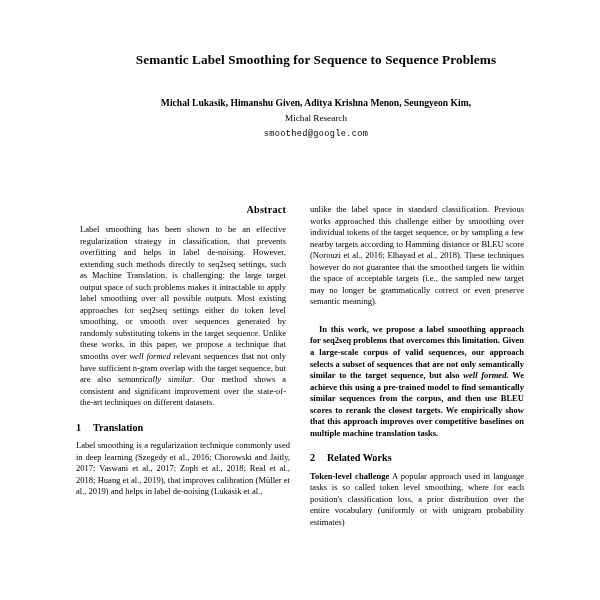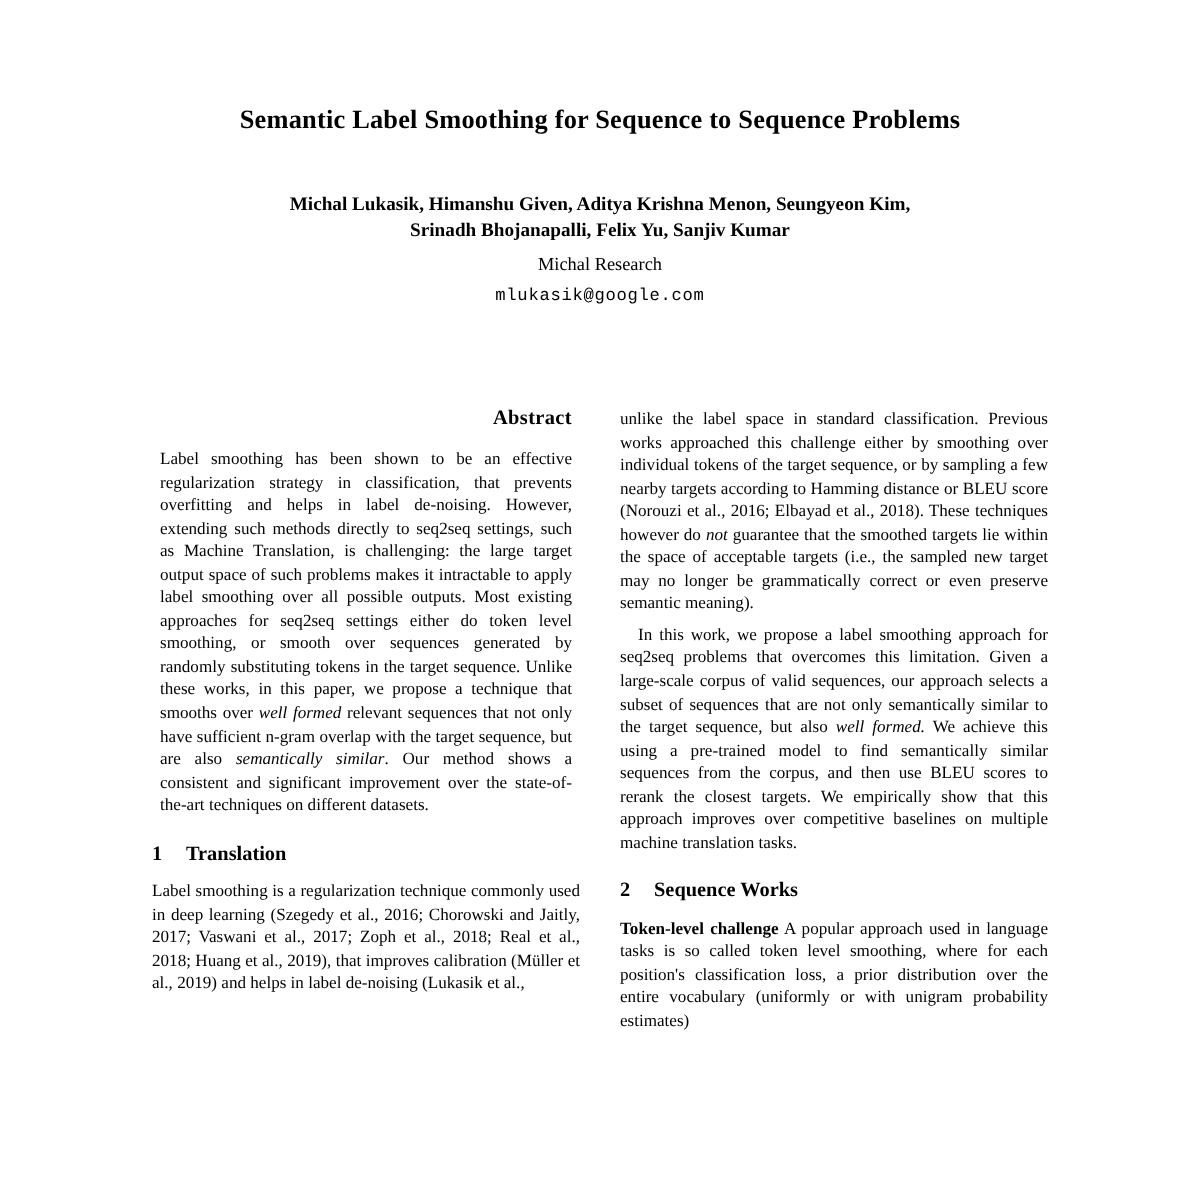"Semantic Label Smoothing for Sequence" .header { left: 76px -> 92px }
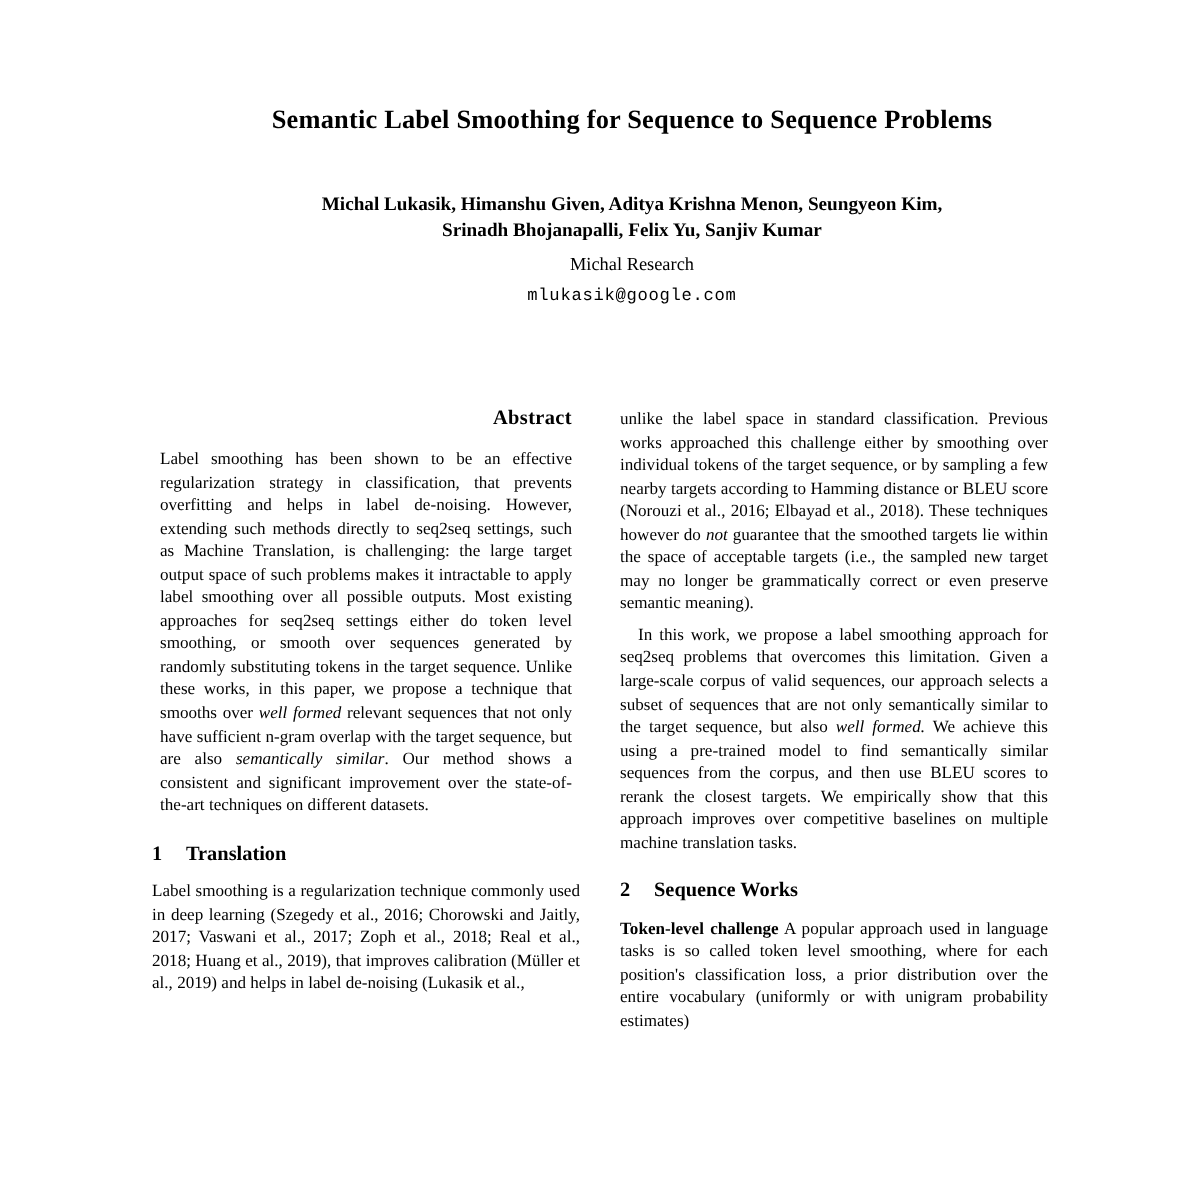"Srinadh Bhojanapalli, Felix Yu, Sanjiv" div { html: <div>Srinadh Bhojanapalli, Felix Yu, Sanjiv Kumar</div> -> none }
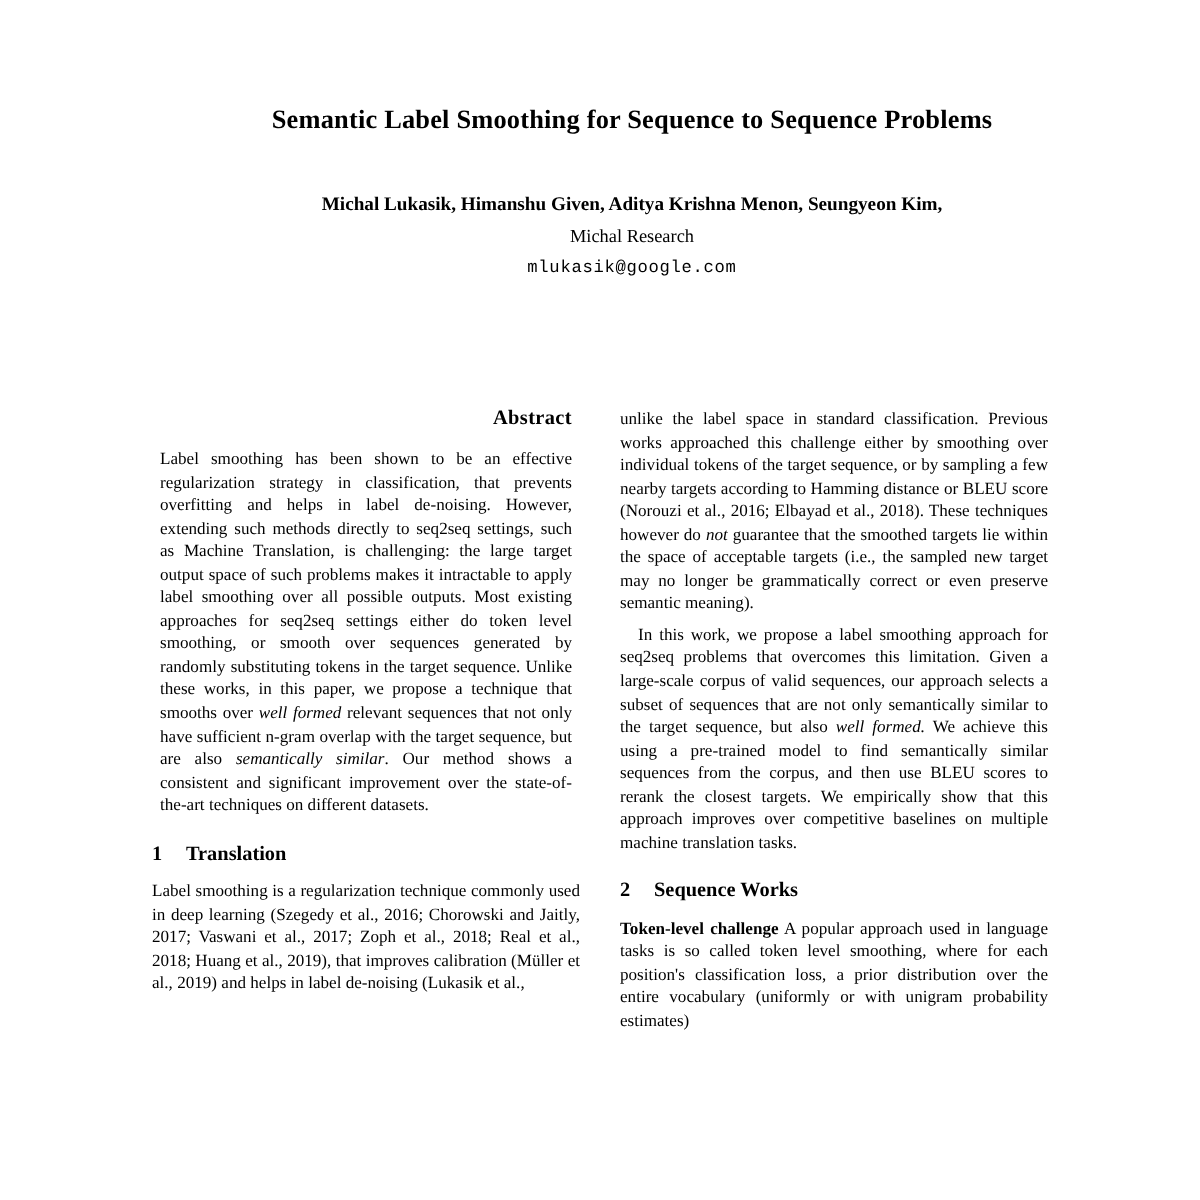"mlukasik@google.com" div.email { text: mlukasik@google.com -> smoothed@google.com }
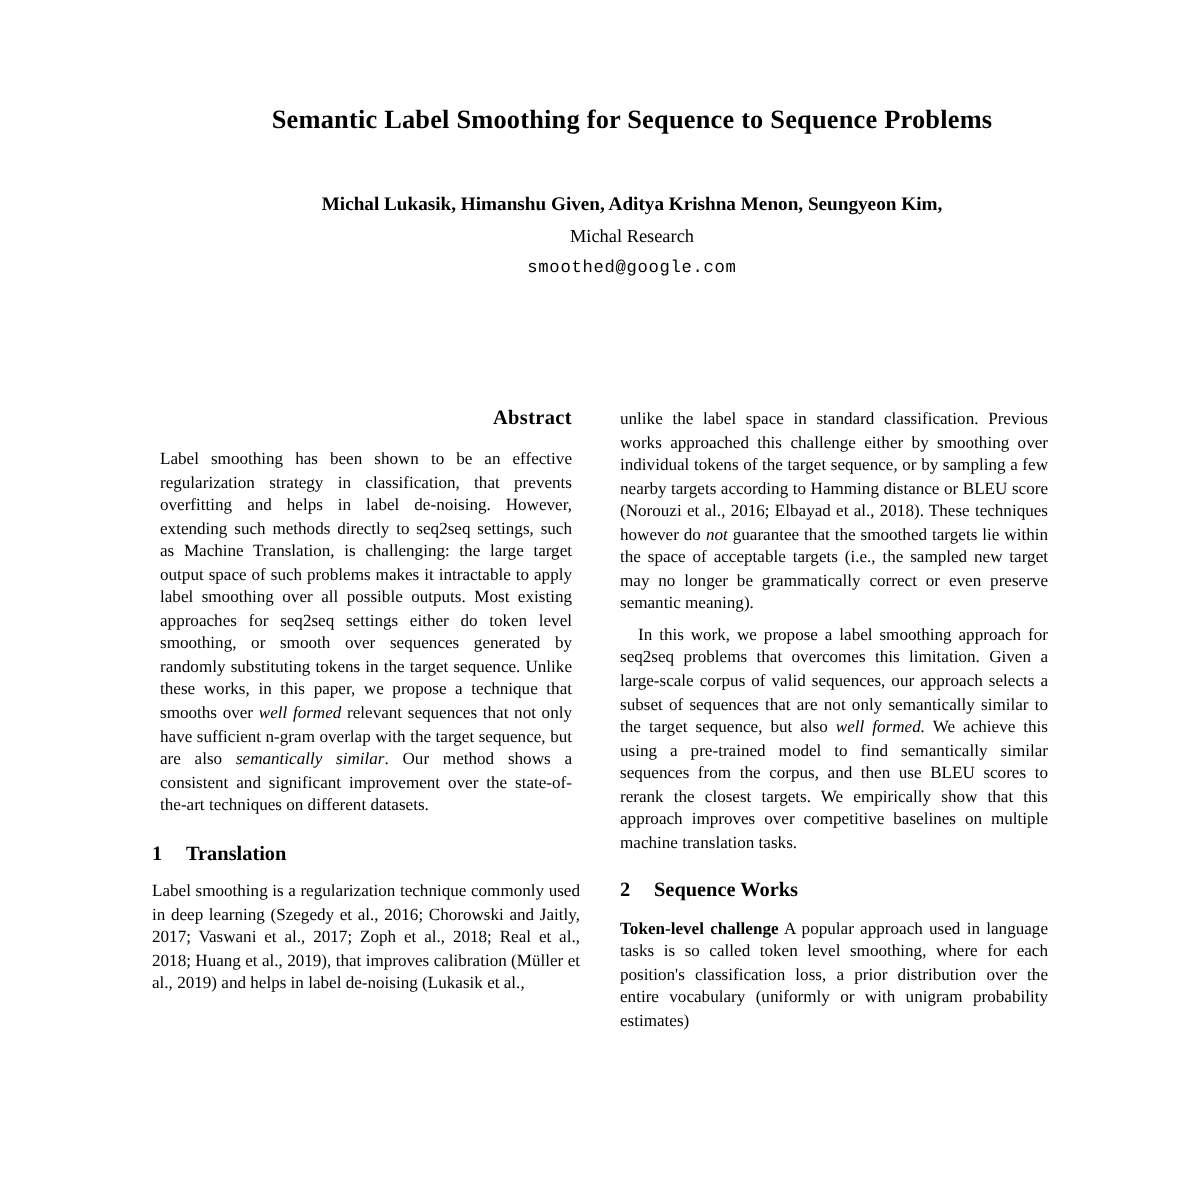"In this work, we propose" p.para + p.para { font-weight: none -> bold; margin-top: 4px -> 16px }
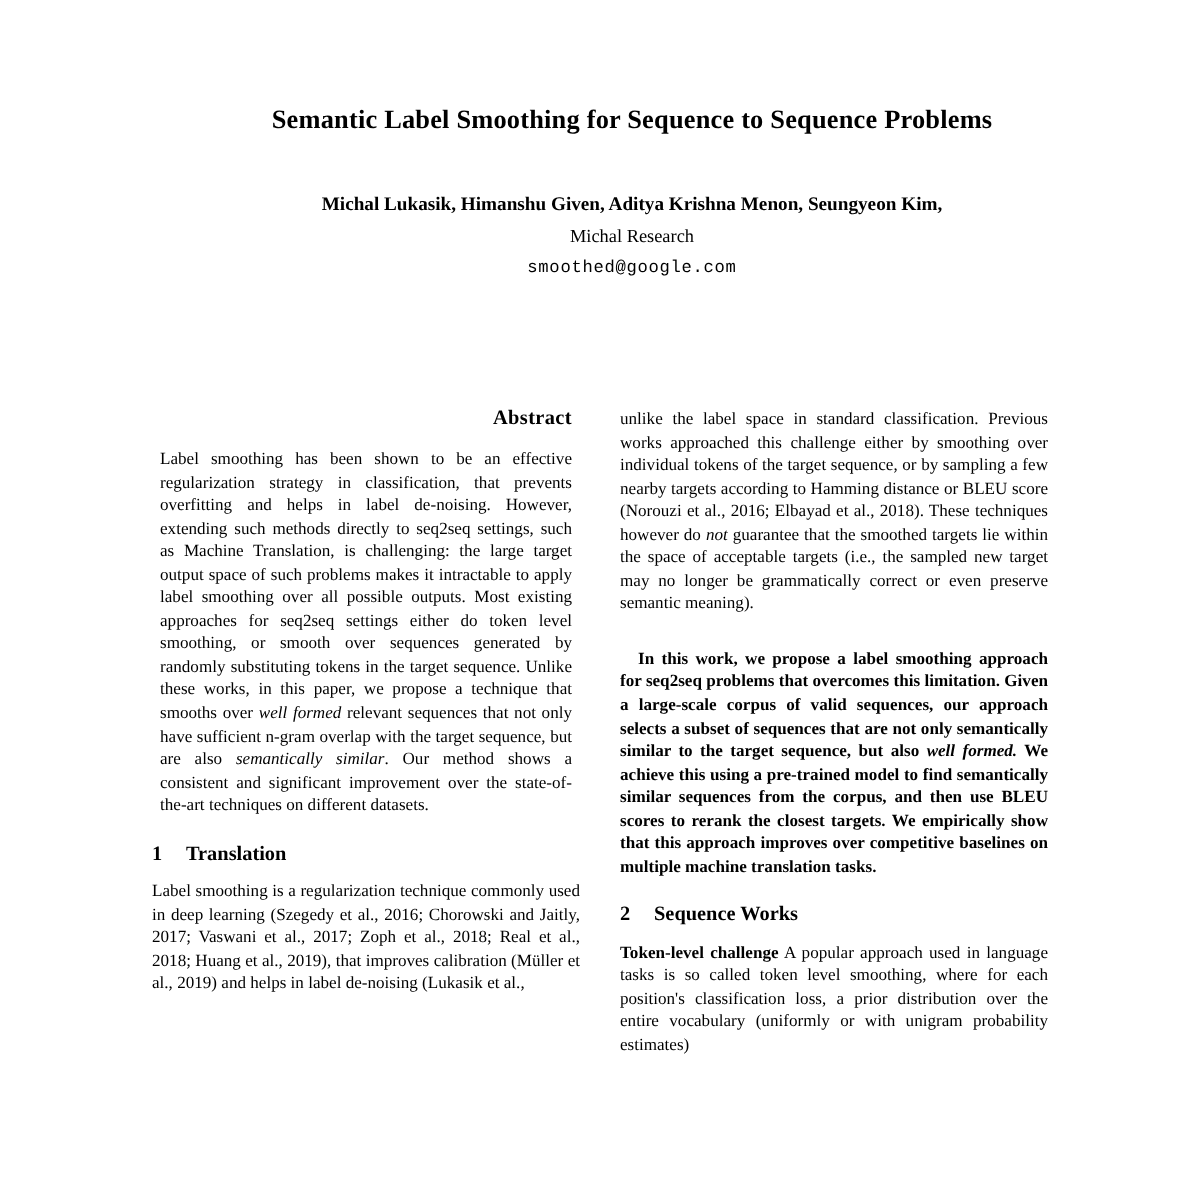"Sequence Works" span { text: Sequence -> Related }
